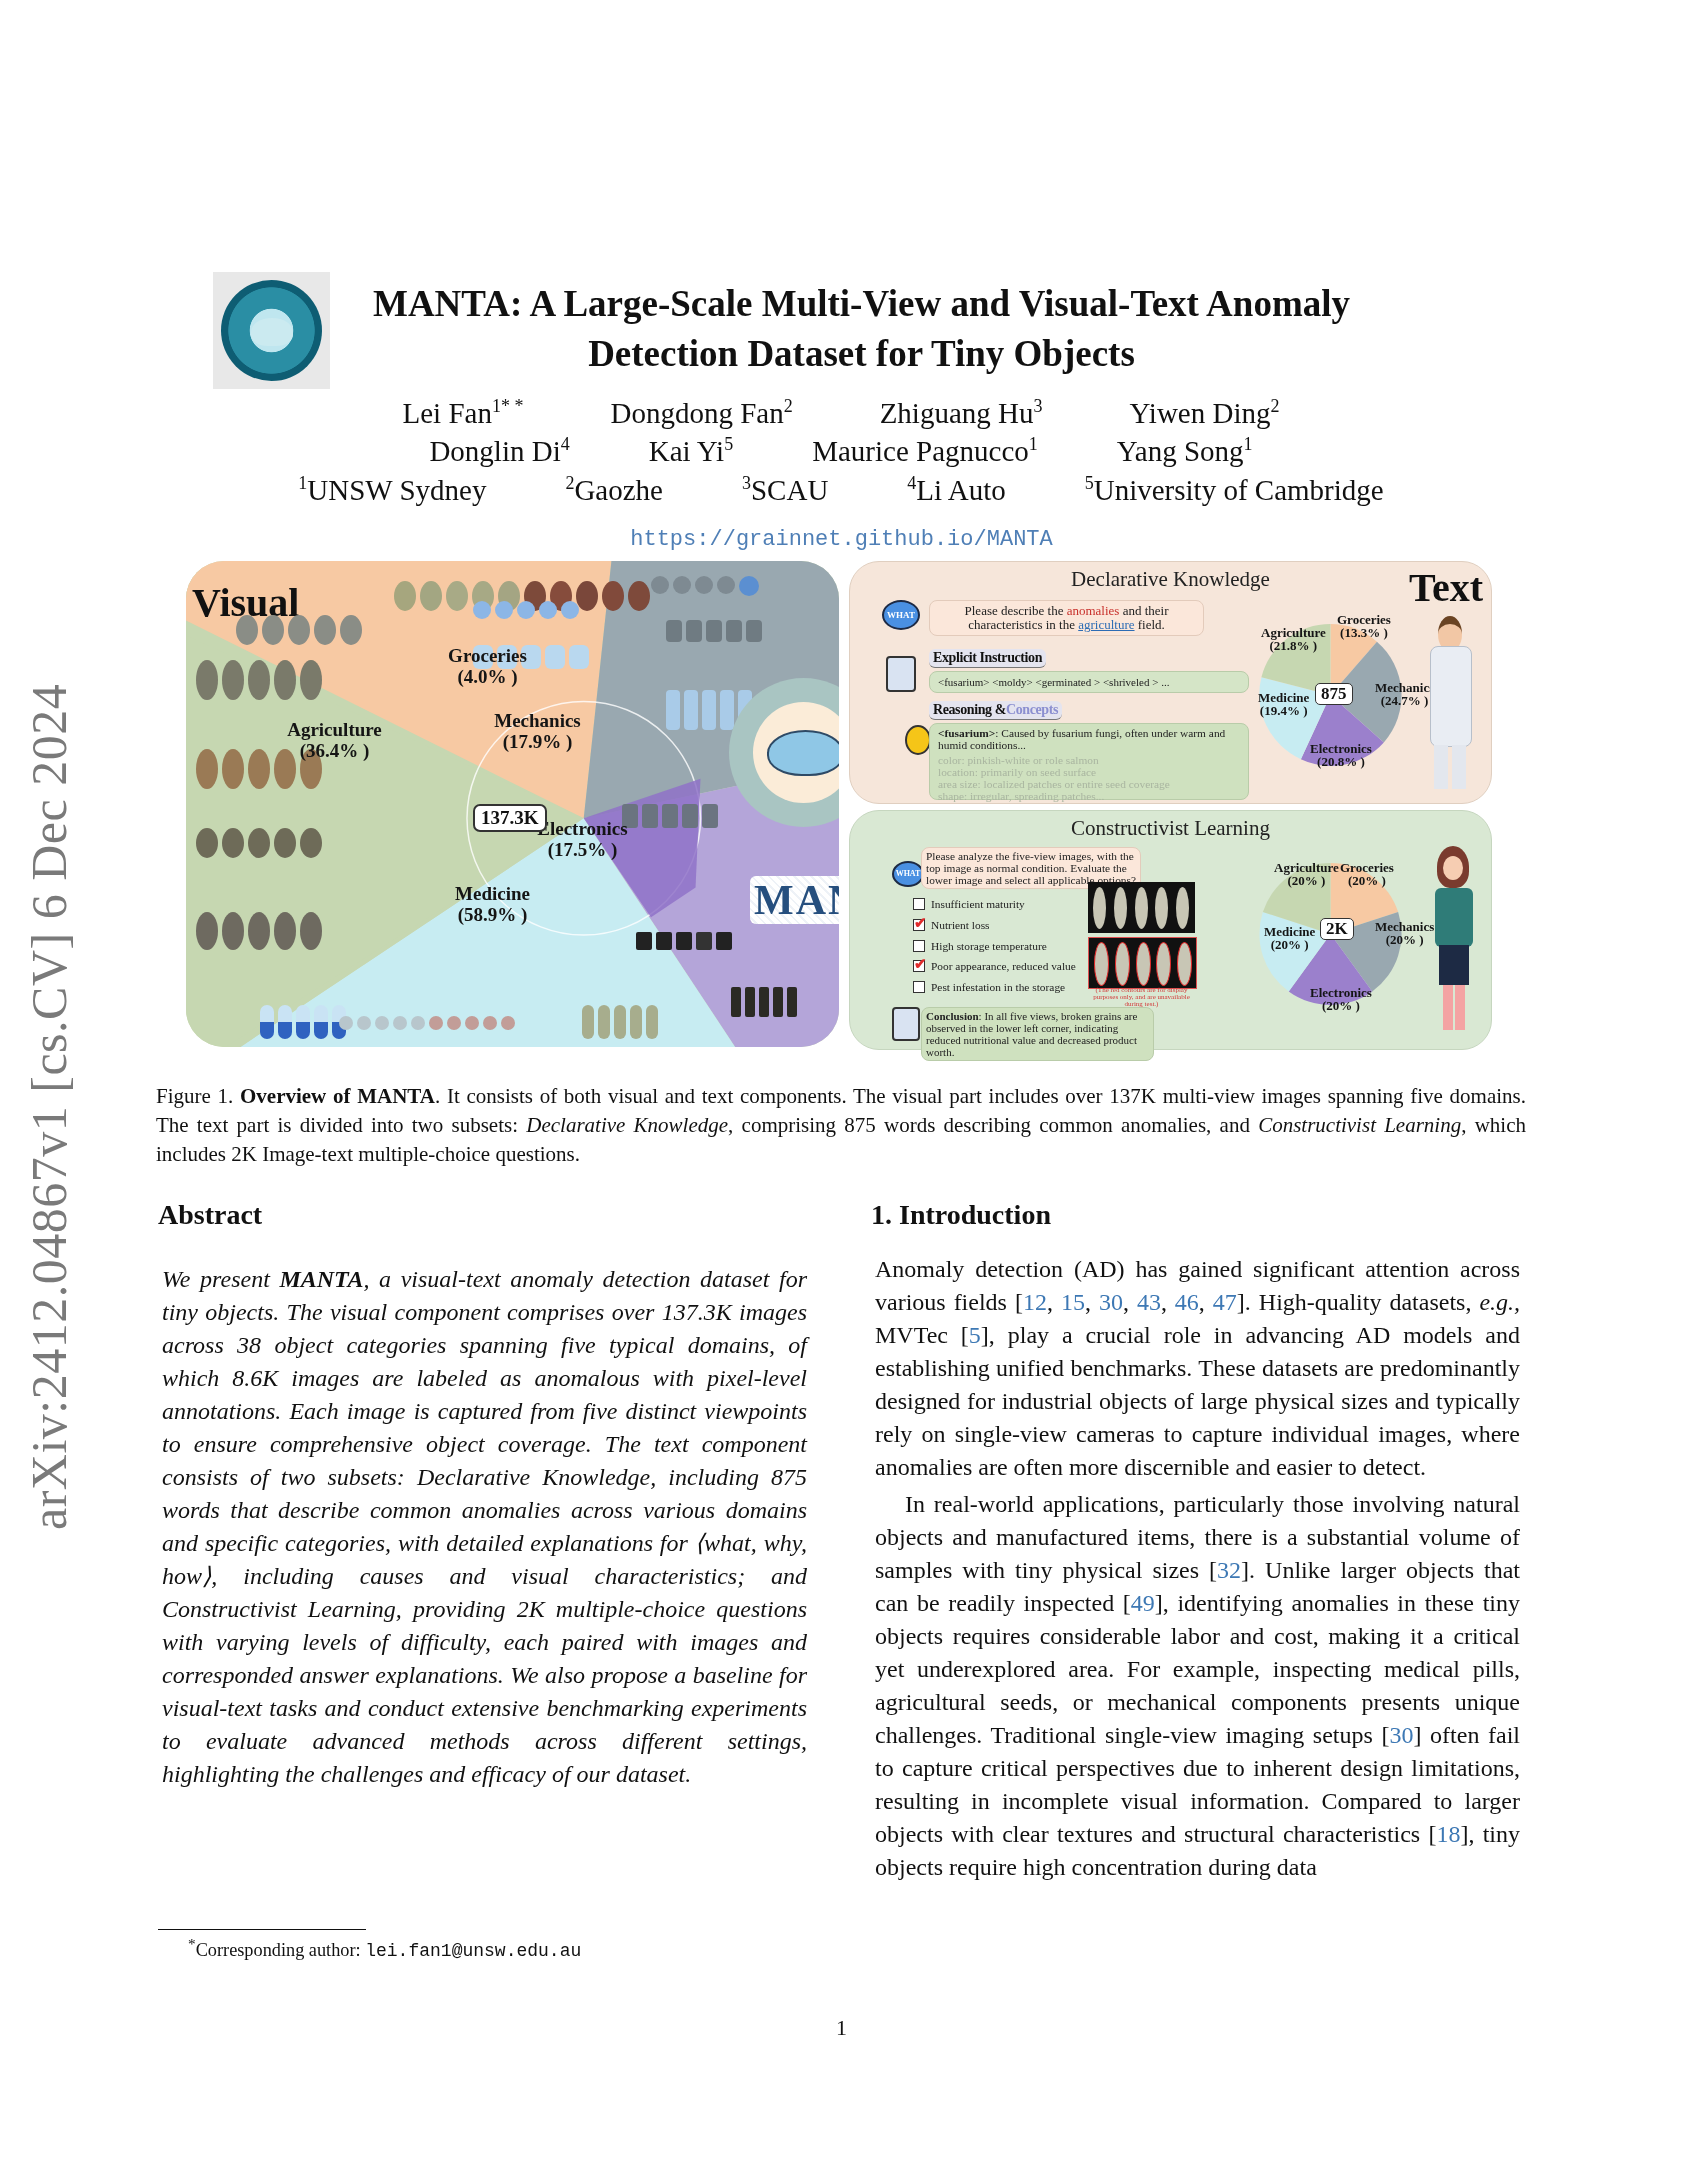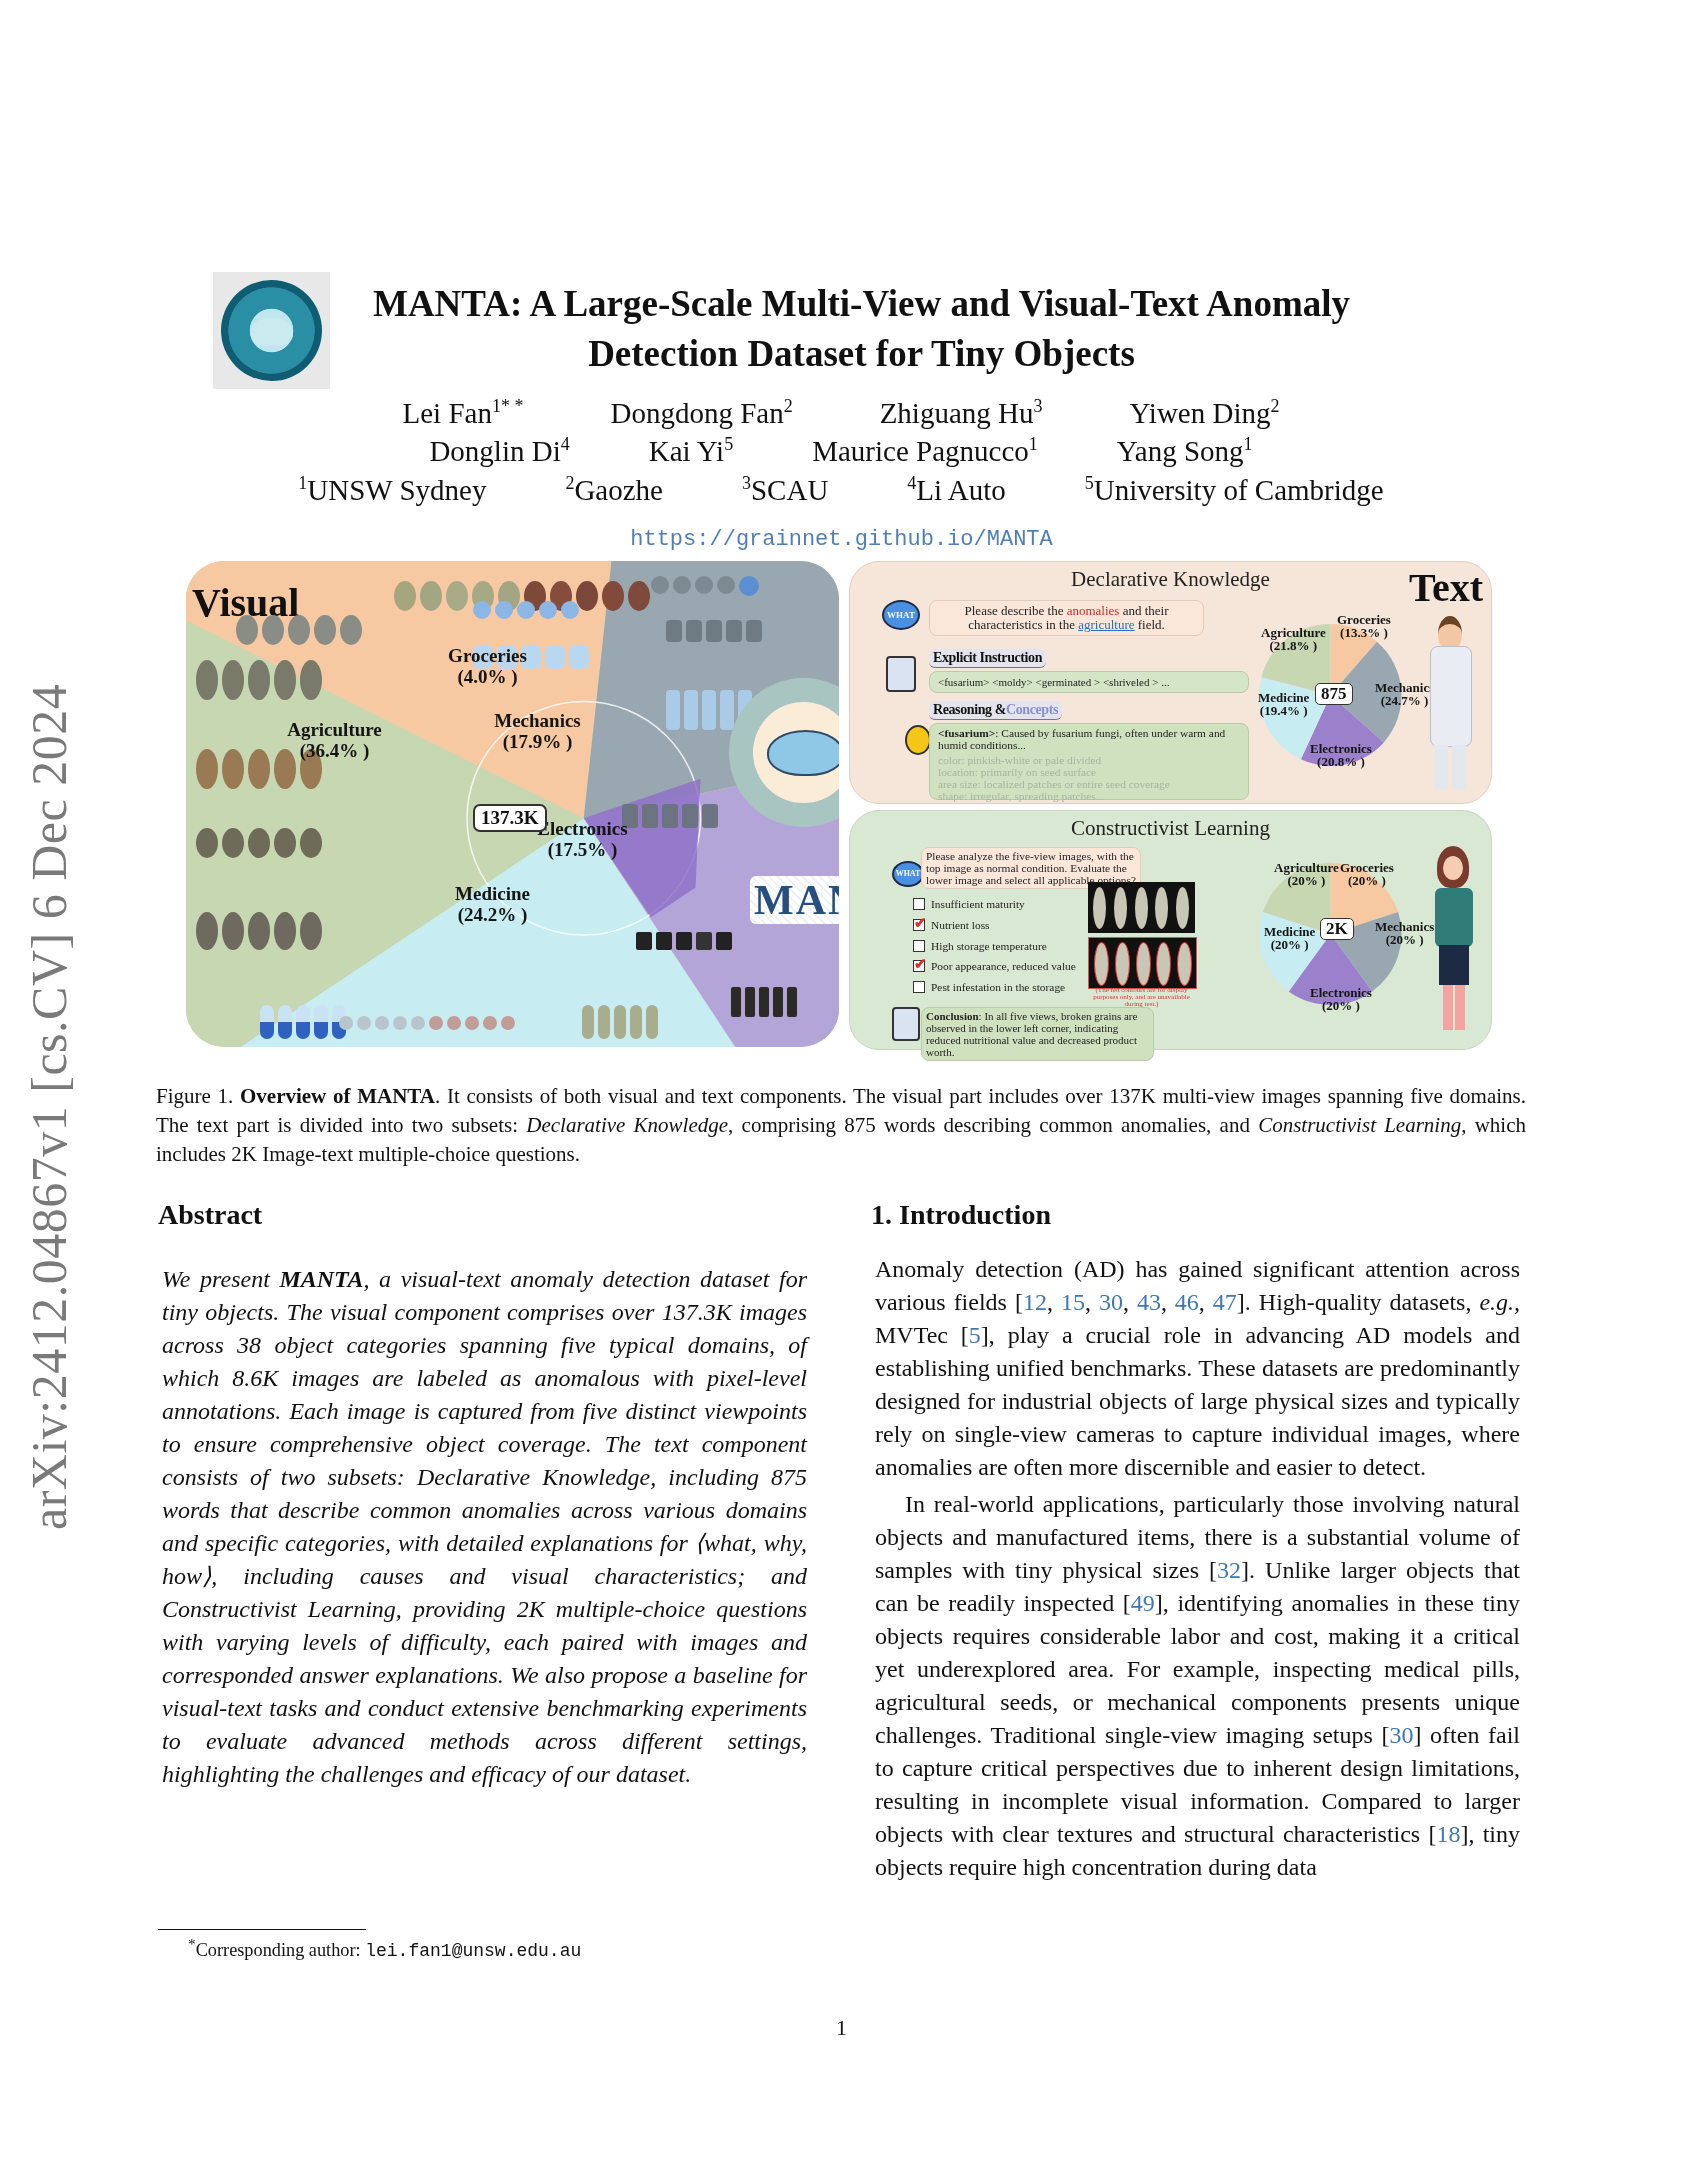"color: pinkish-white or pale divided" div { text: pale divided -> role salmon }
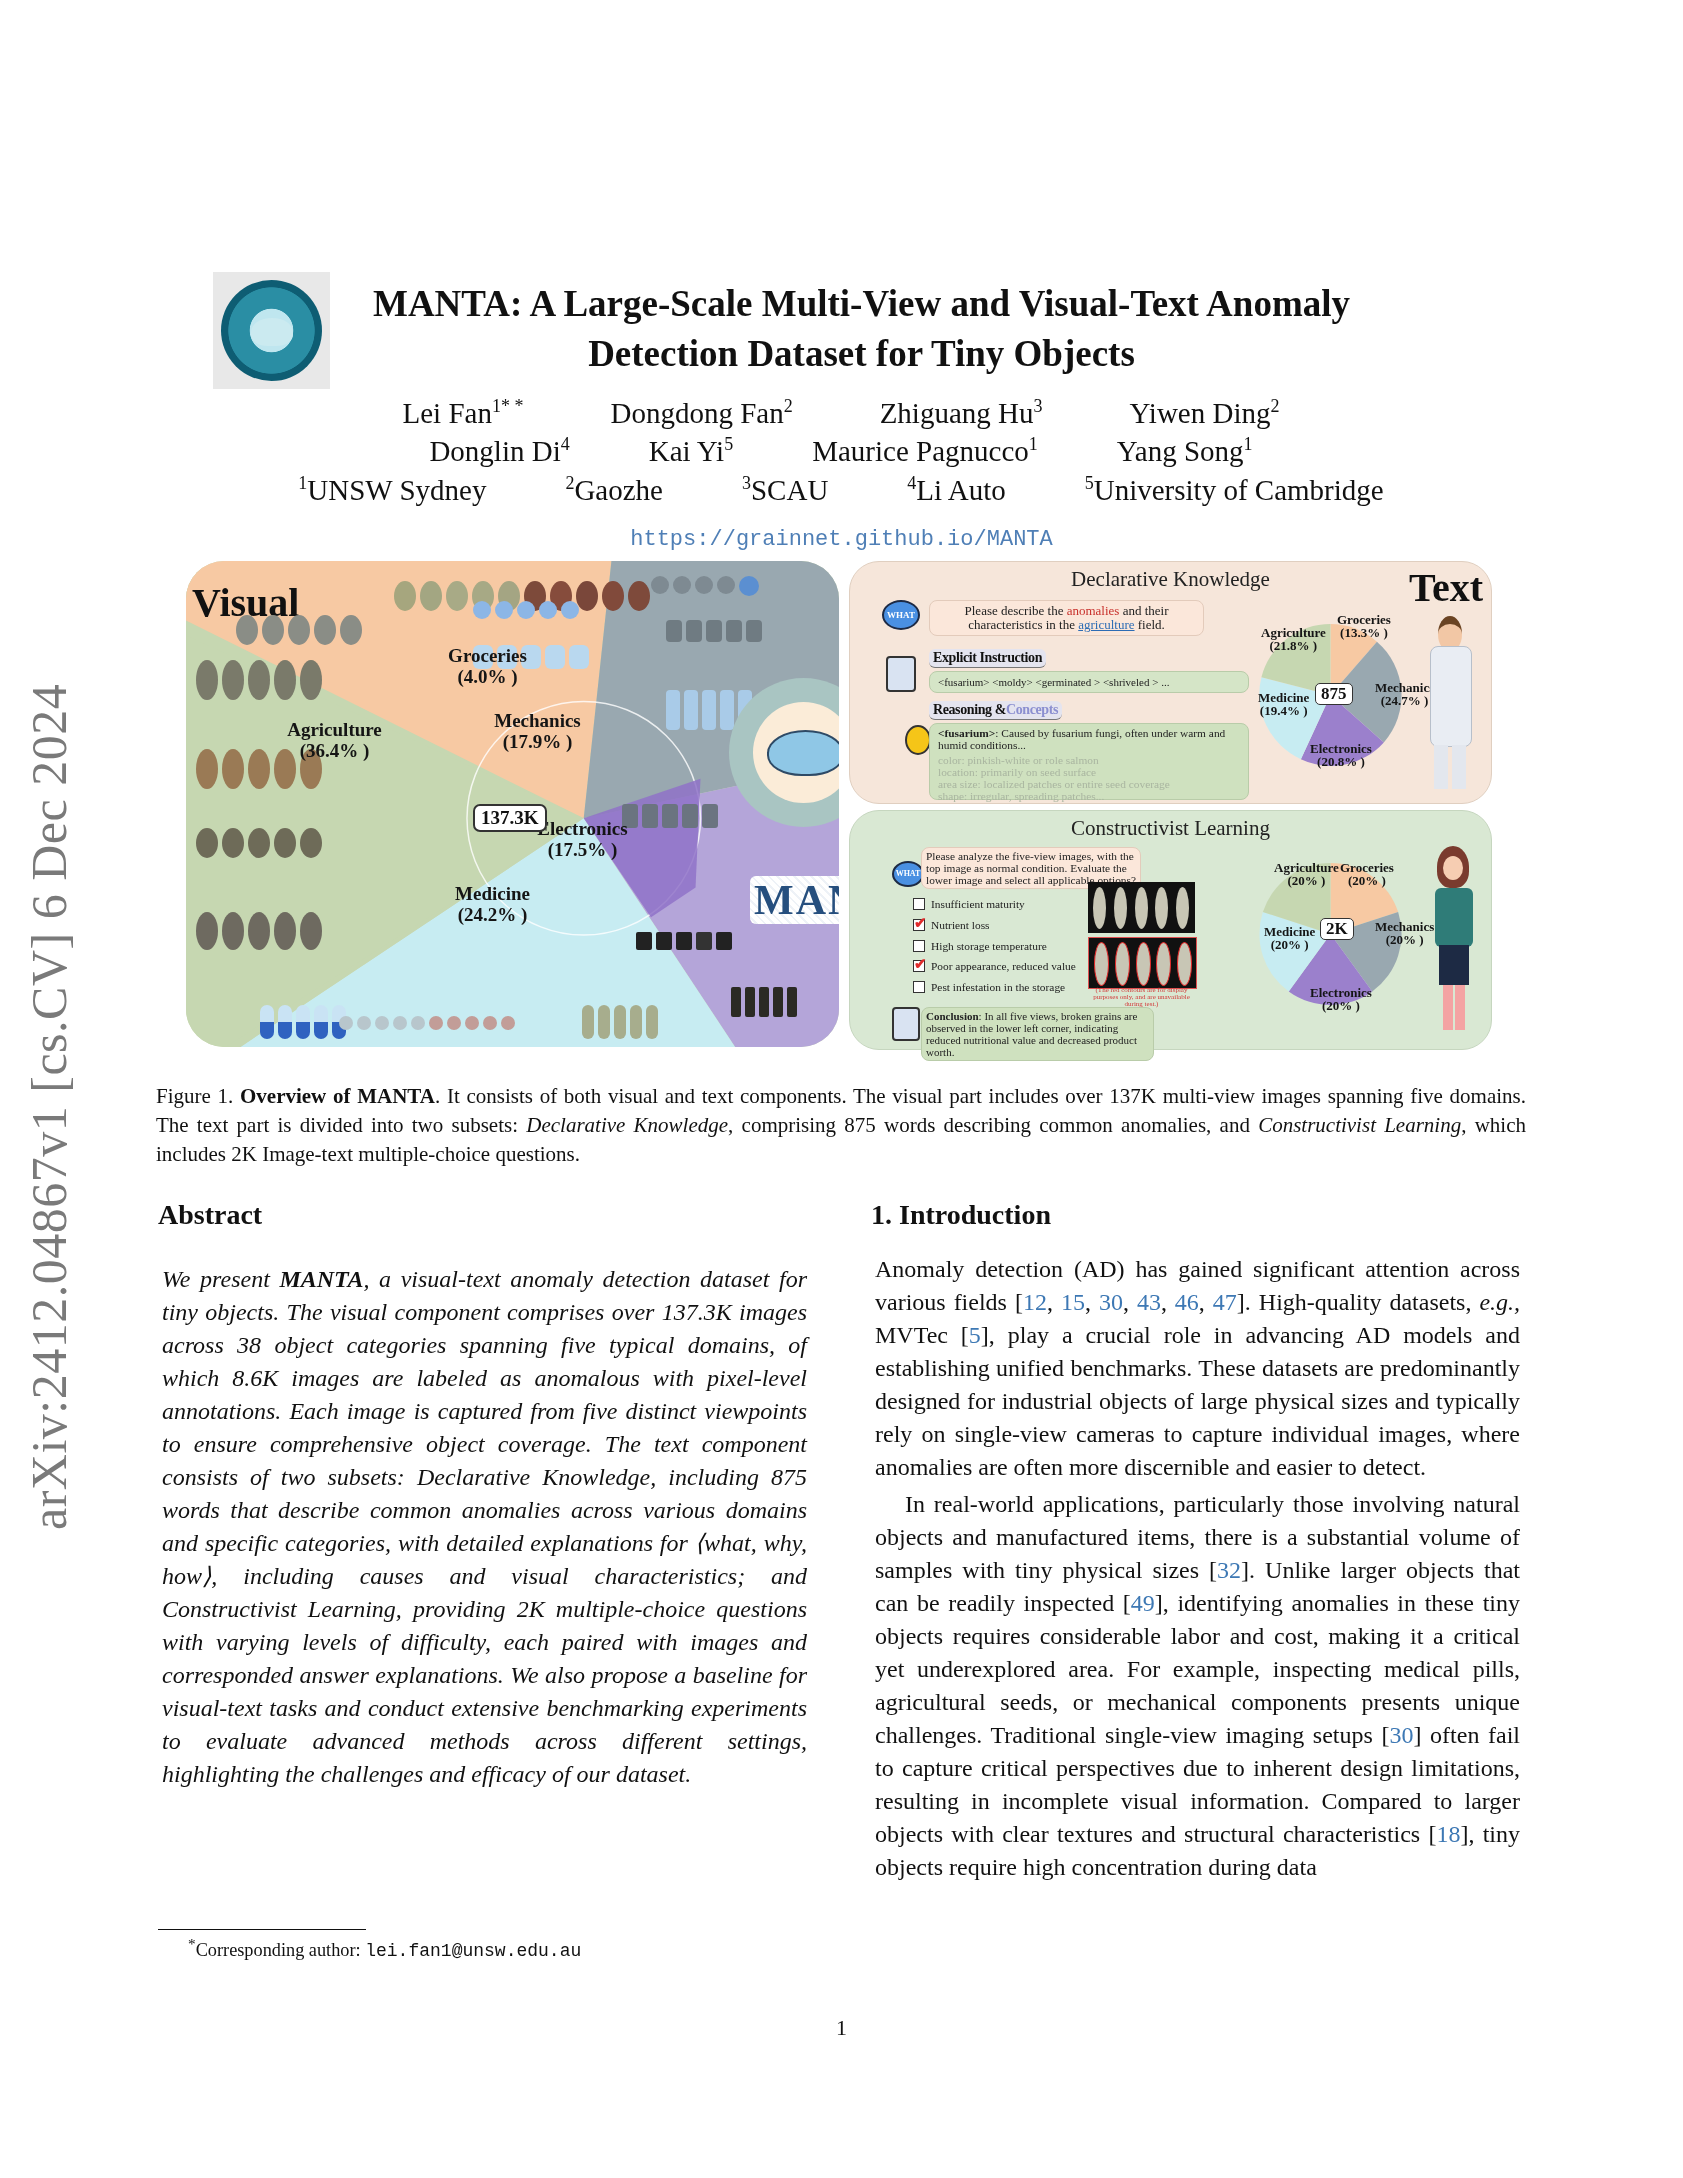"(24.2% )" div { text: 24.2% -> 58.9% }
